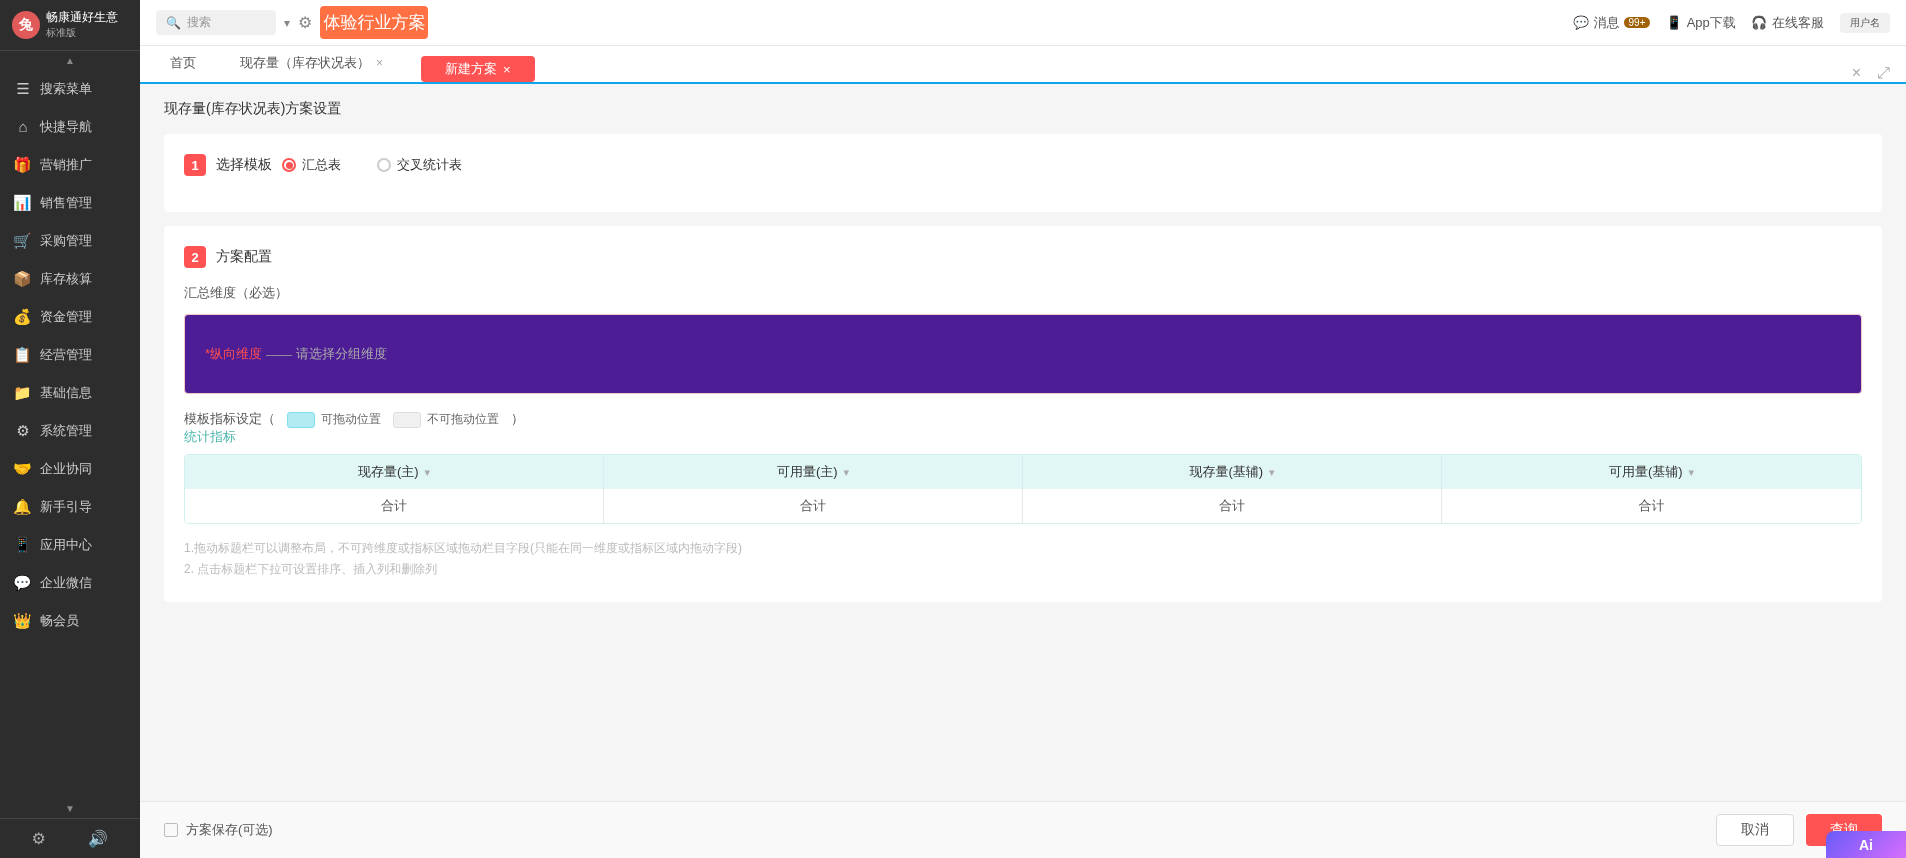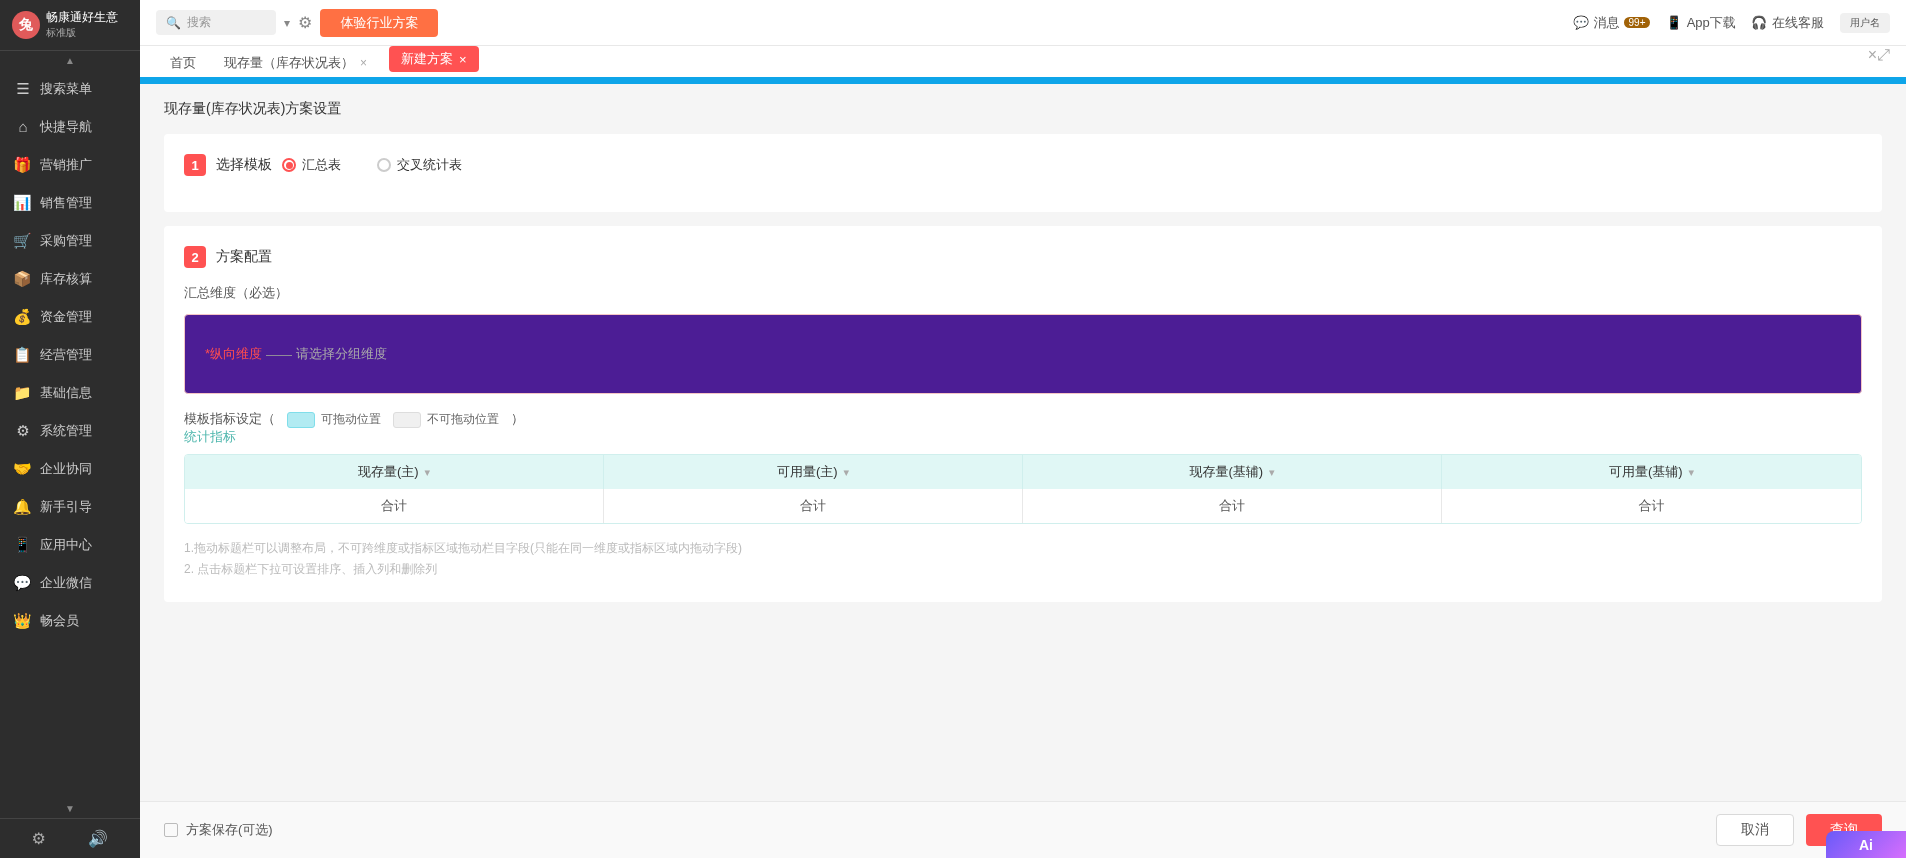"体验行业方案" .btn-industry { font-size: 13px -> 17px; padding: 5px 20px -> 5px 3px }
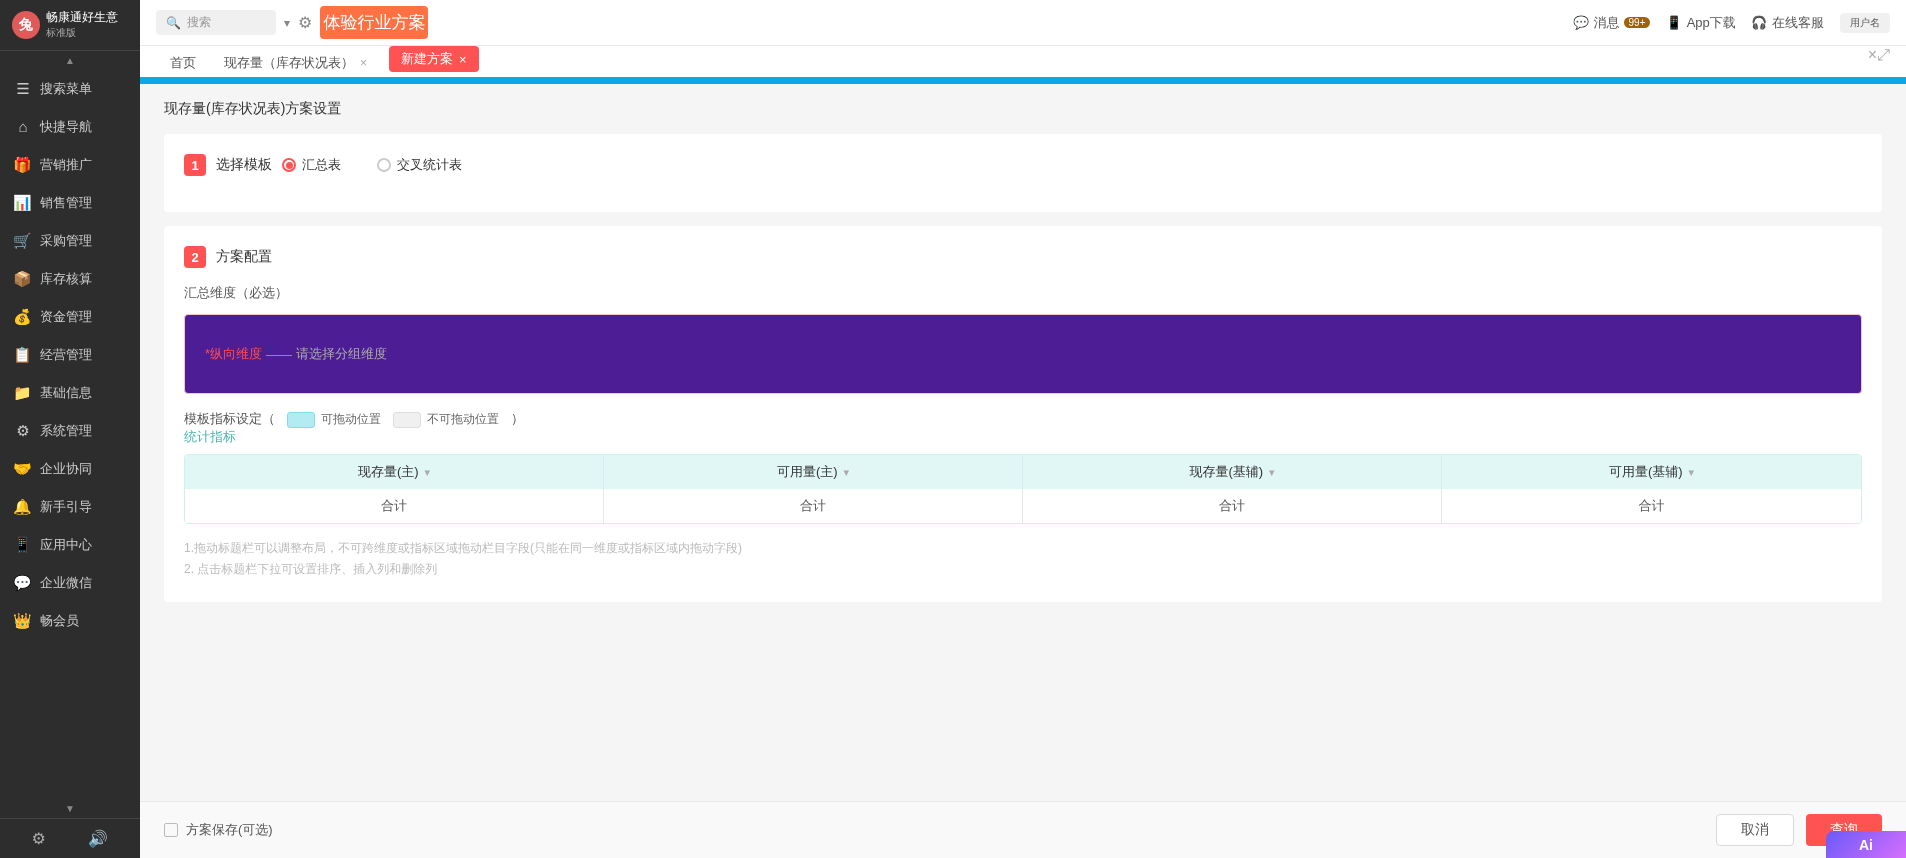"首页" .tabs { align-items: flex-start -> flex-end; border-bottom: 7px solid #0ea5e9 -> 2px solid #0ea5e9; gap: none -> 16px }
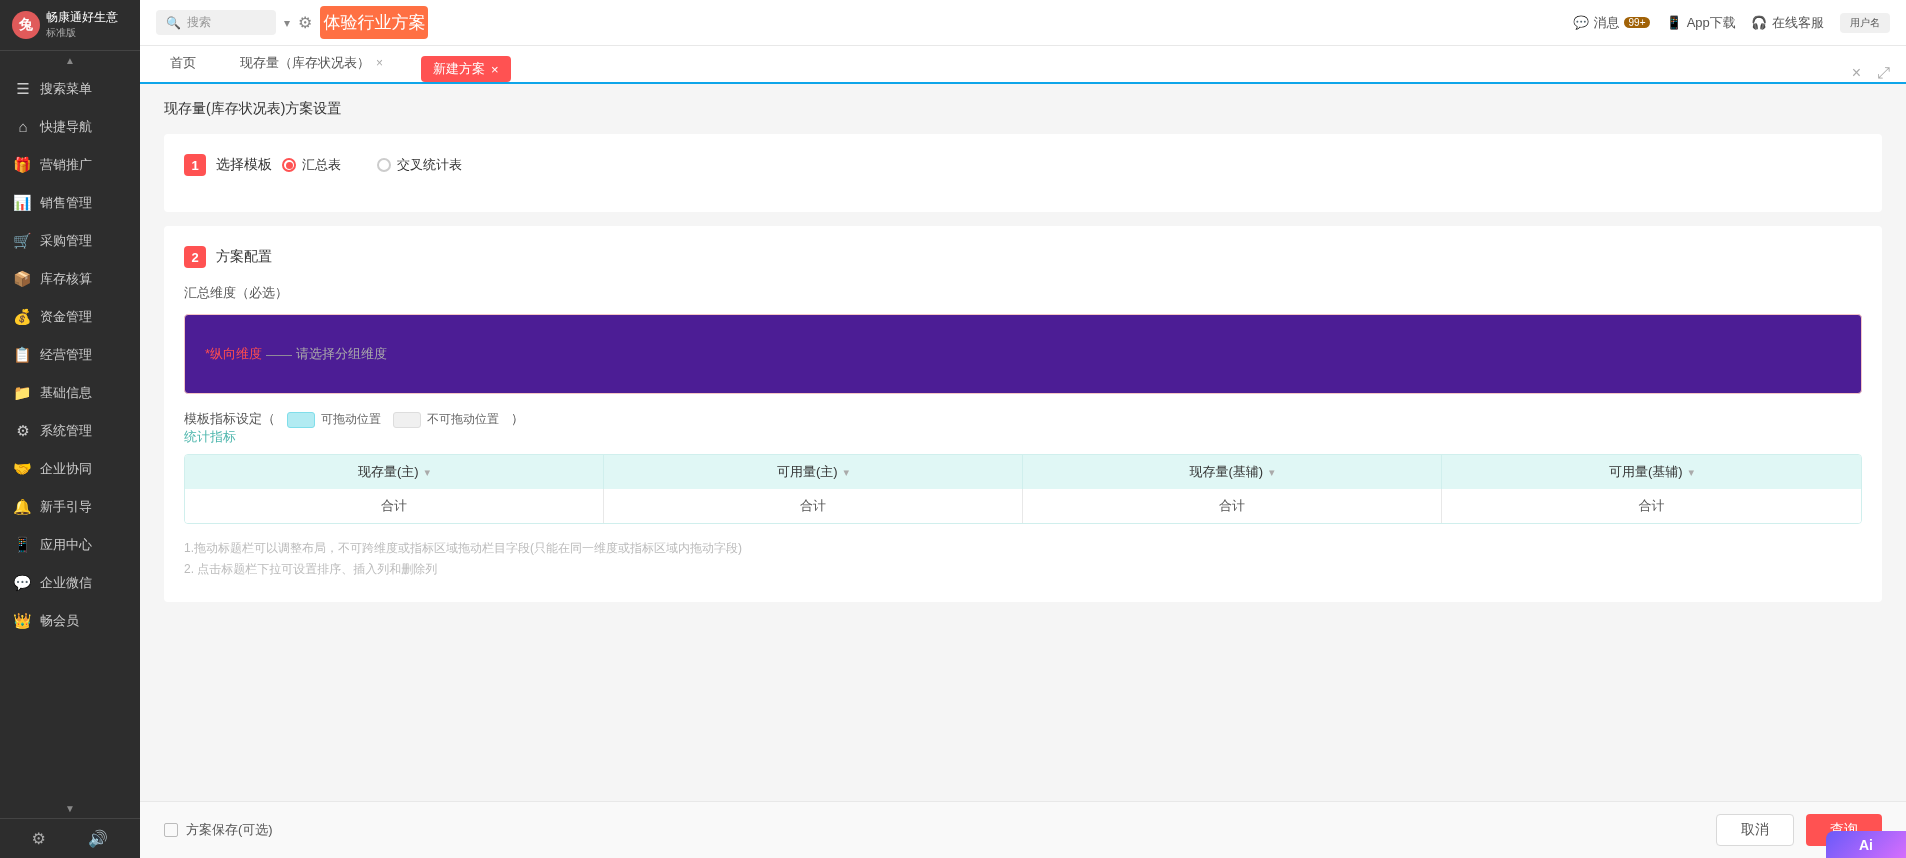"新建方案" .tab-new { padding: 4px 12px -> 4px 24px }
